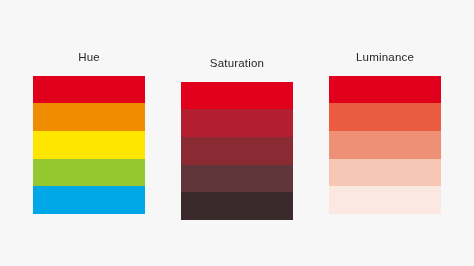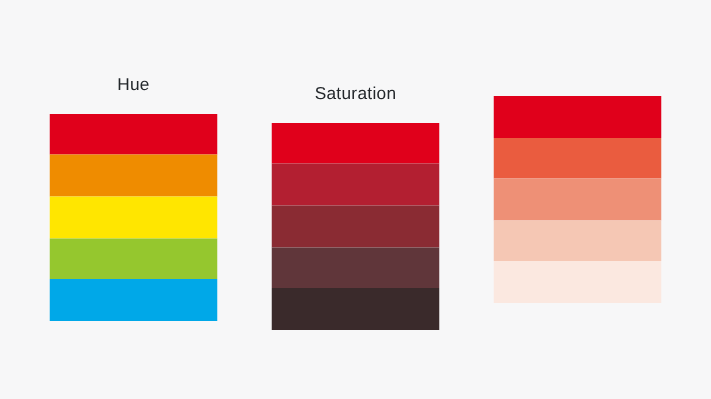"Luminance" div.swatch-title { html: none -> <div>Luminance</div> }
